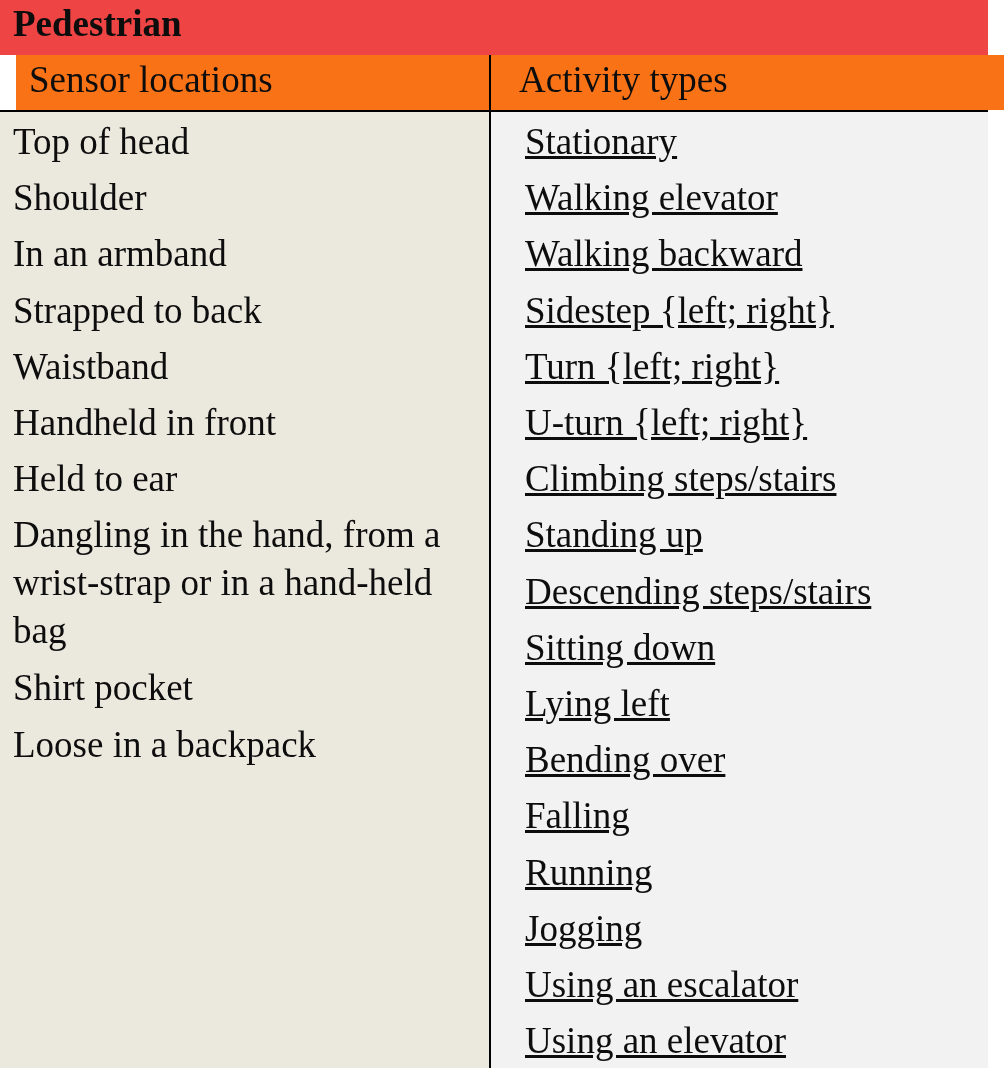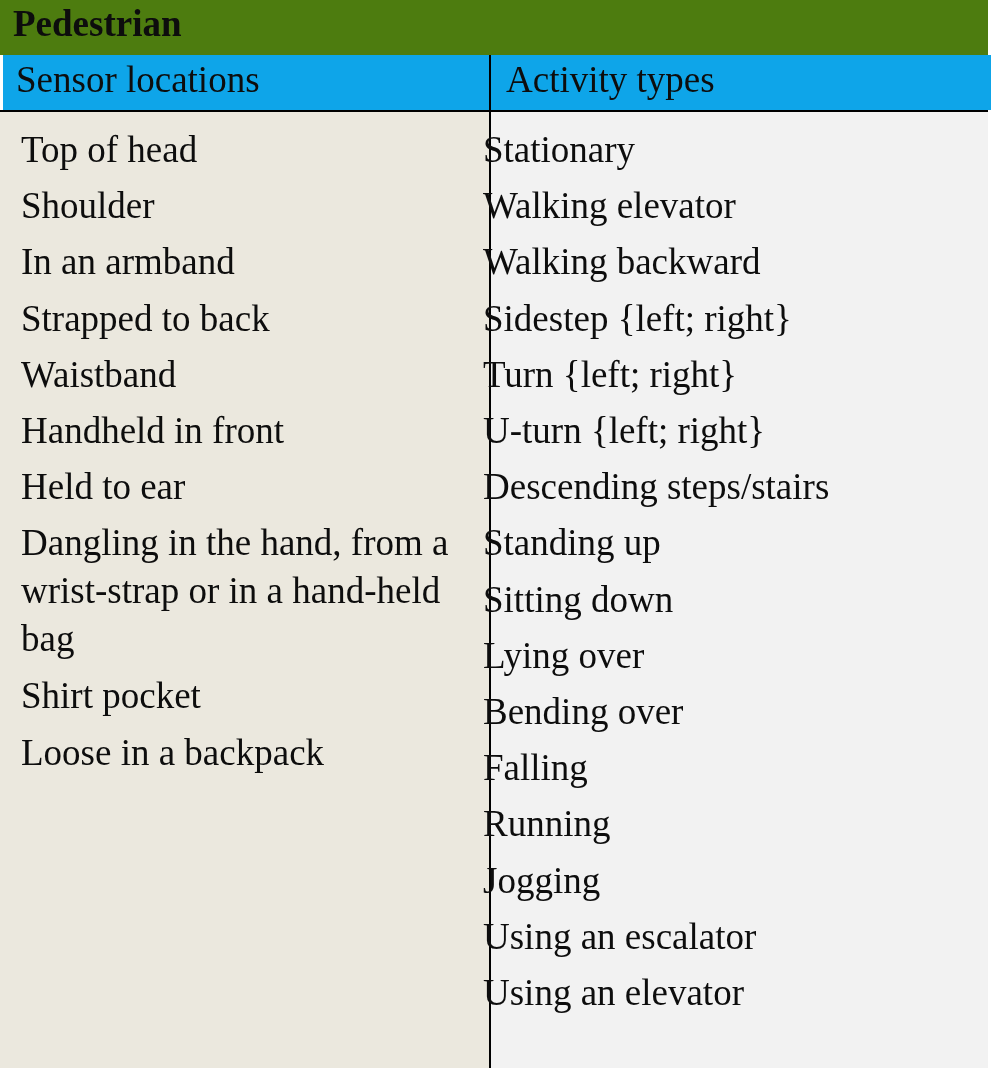"Pedestrian" .title-row { background: #4d7c0f -> #ef4444 }
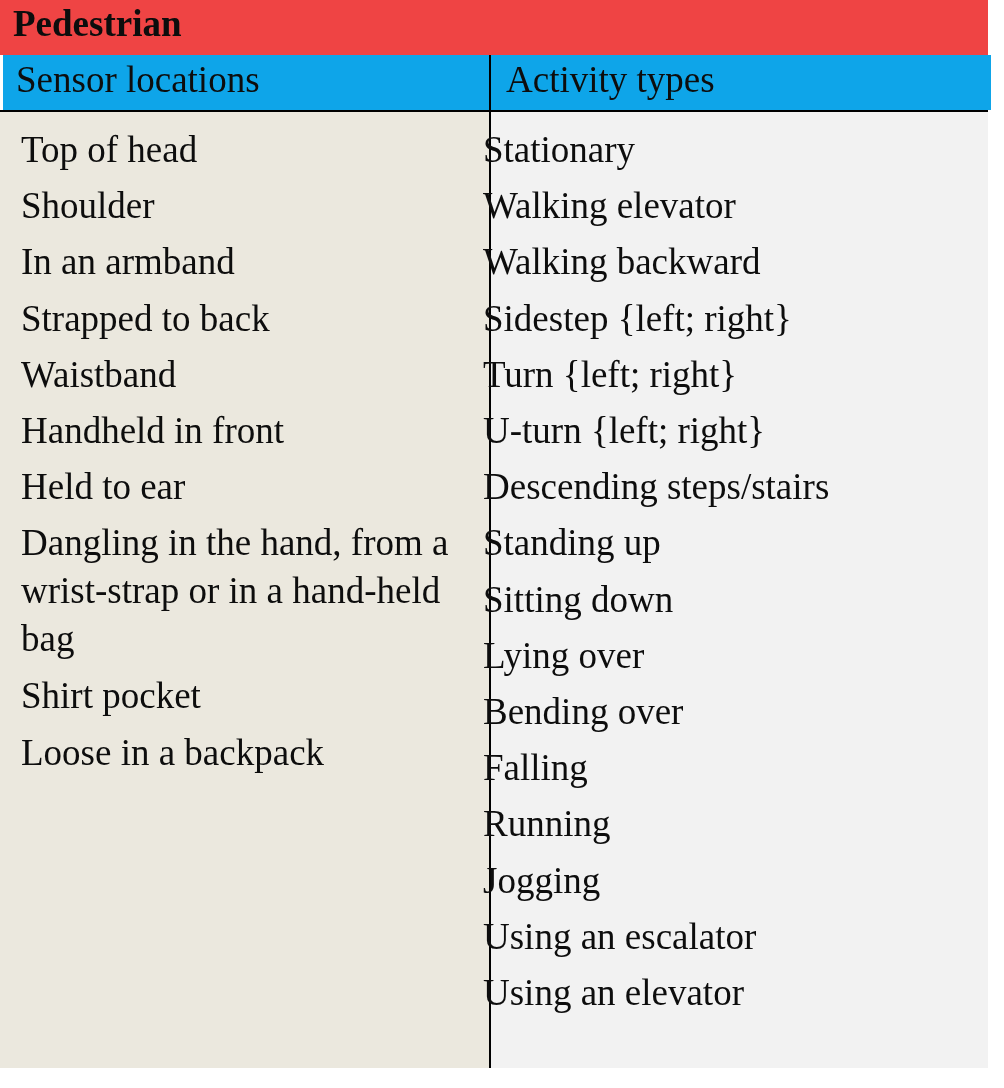"Sensor locations" .head-row { background: #0ea5e9 -> #f97316; left: 3px -> 16px }
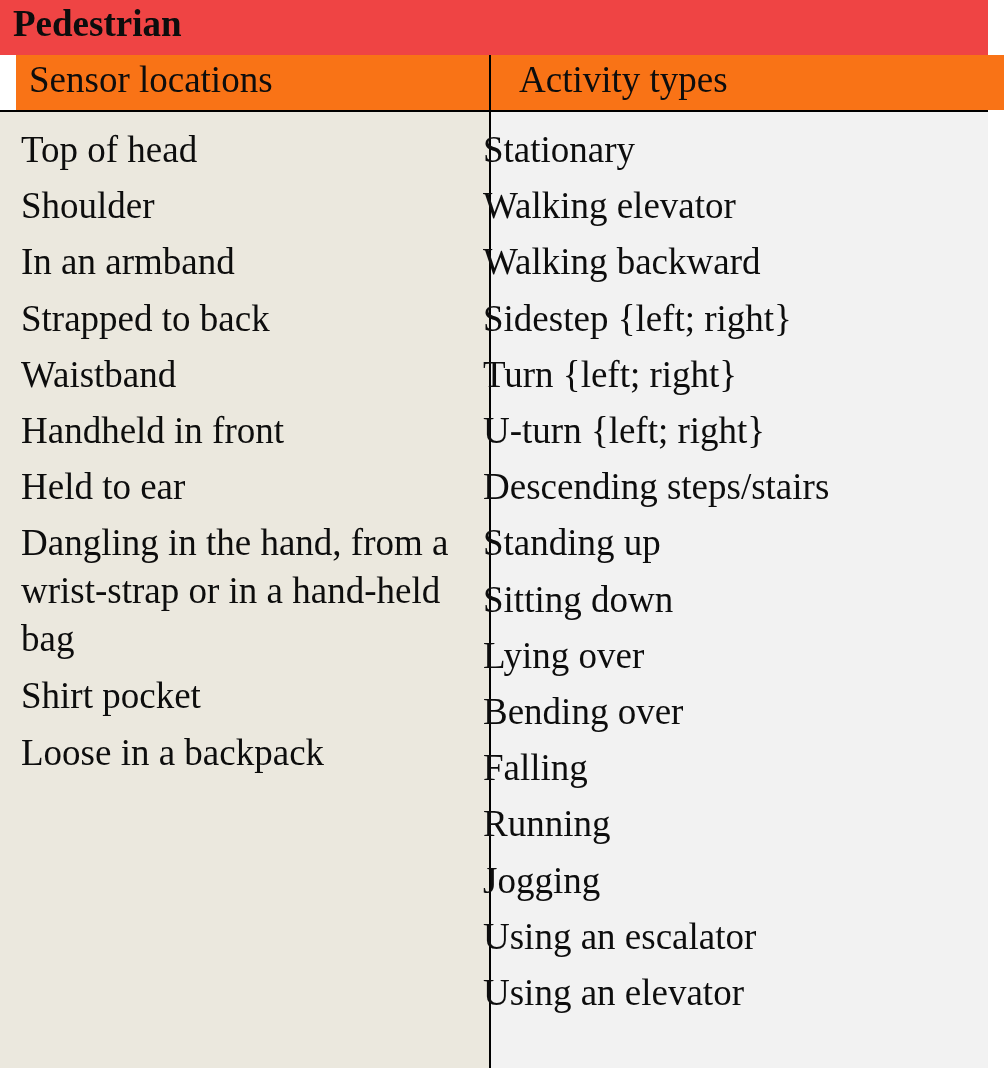"Top of head" .list { margin: 8px -> 0 }
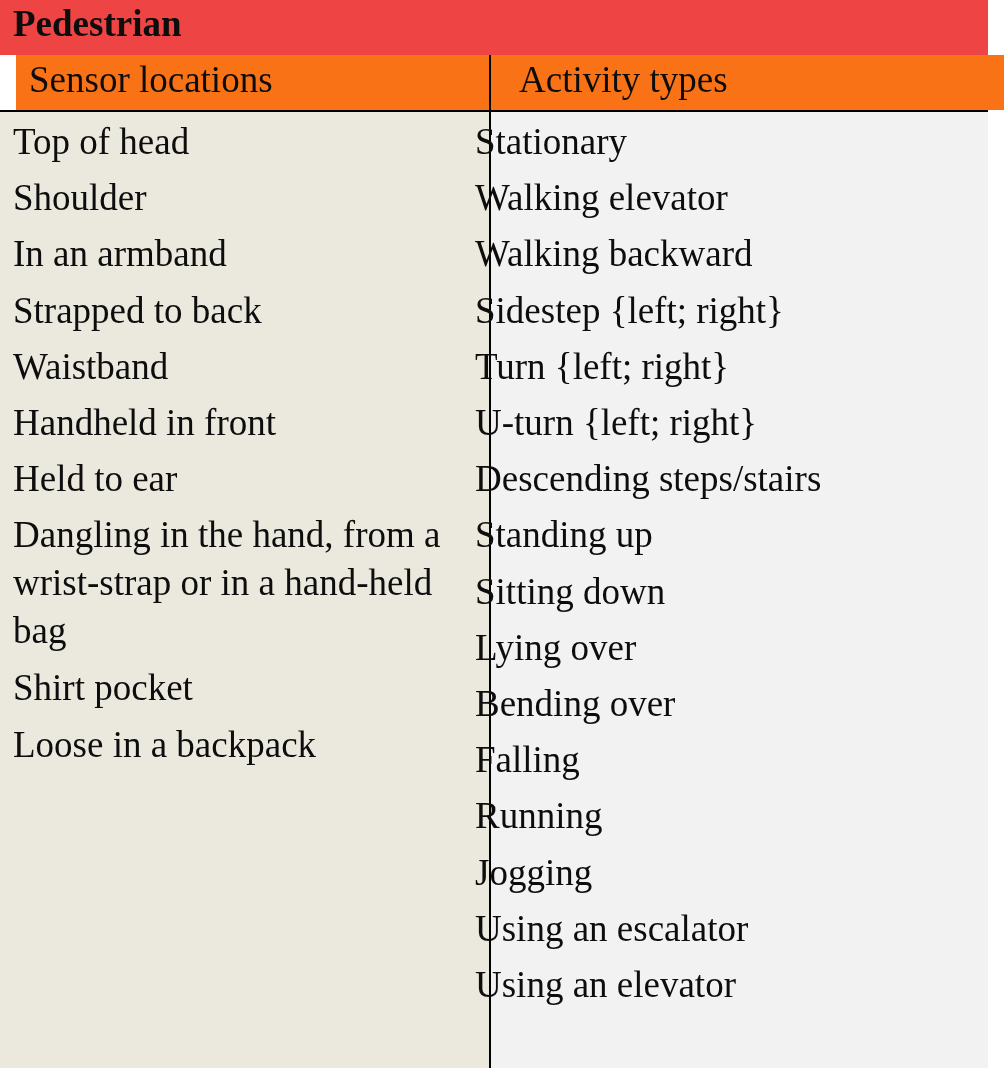"Stationary" .list.right { left: 475px -> 525px; text-decoration: none -> underline }
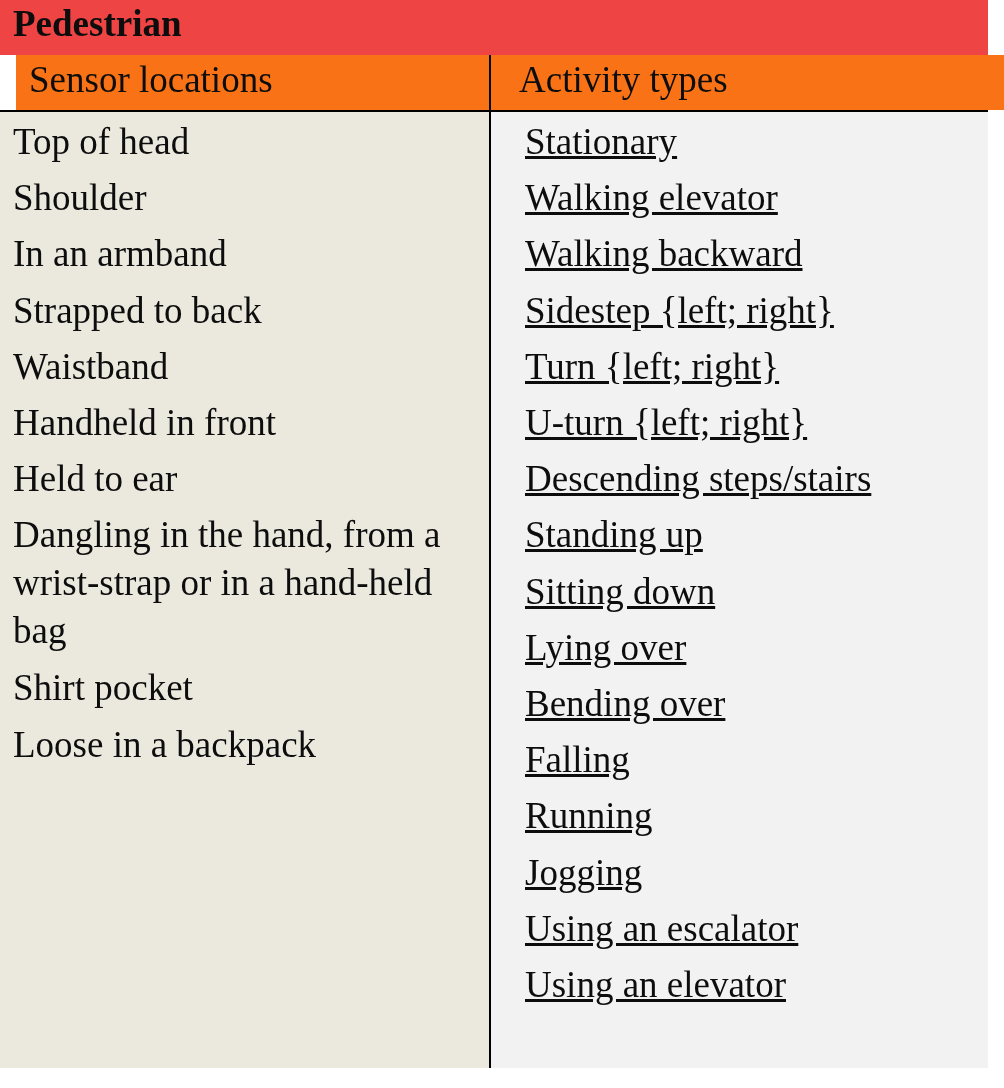"Climbing steps/stairs" li { html: none -> <li>Climbing steps/stairs</li> }
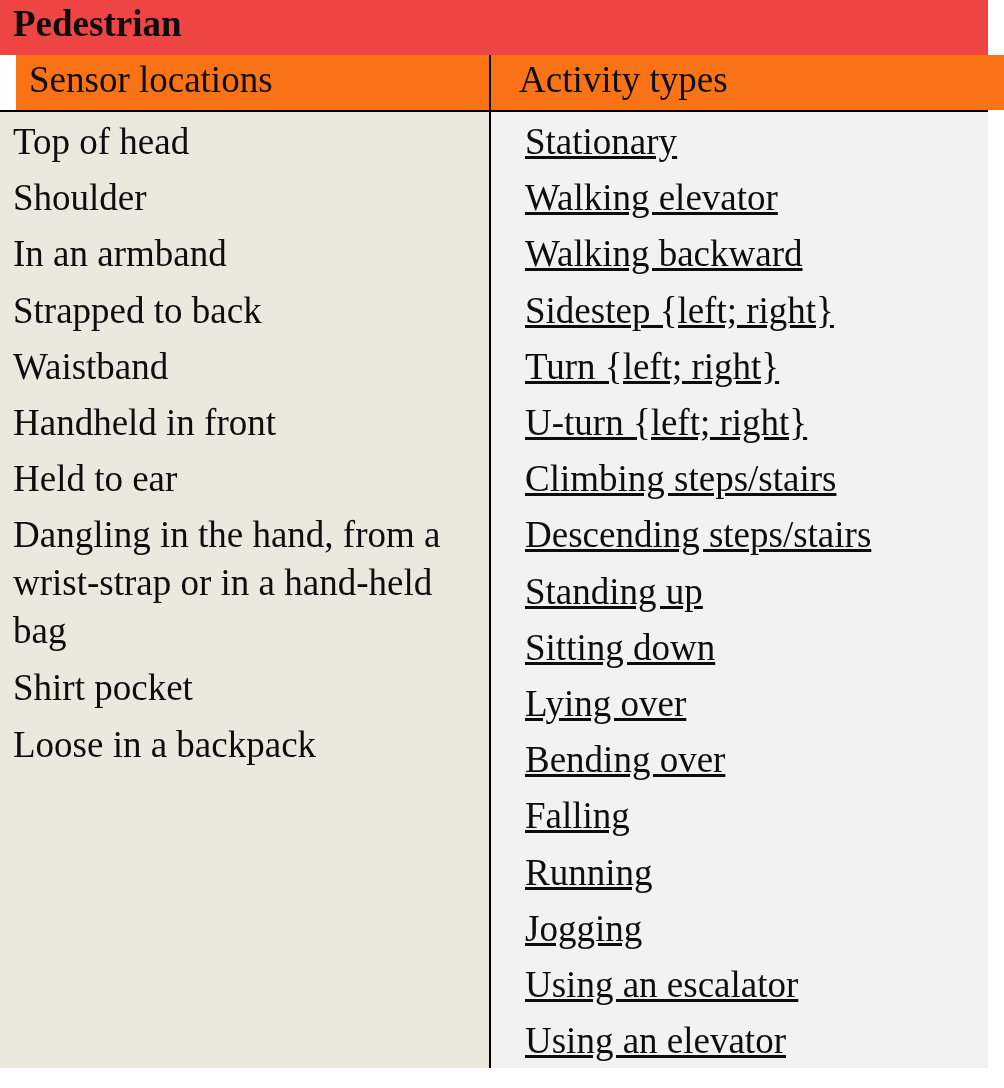"Descending steps/stairs" li { order: before "Standing up" -> after "Standing up" }
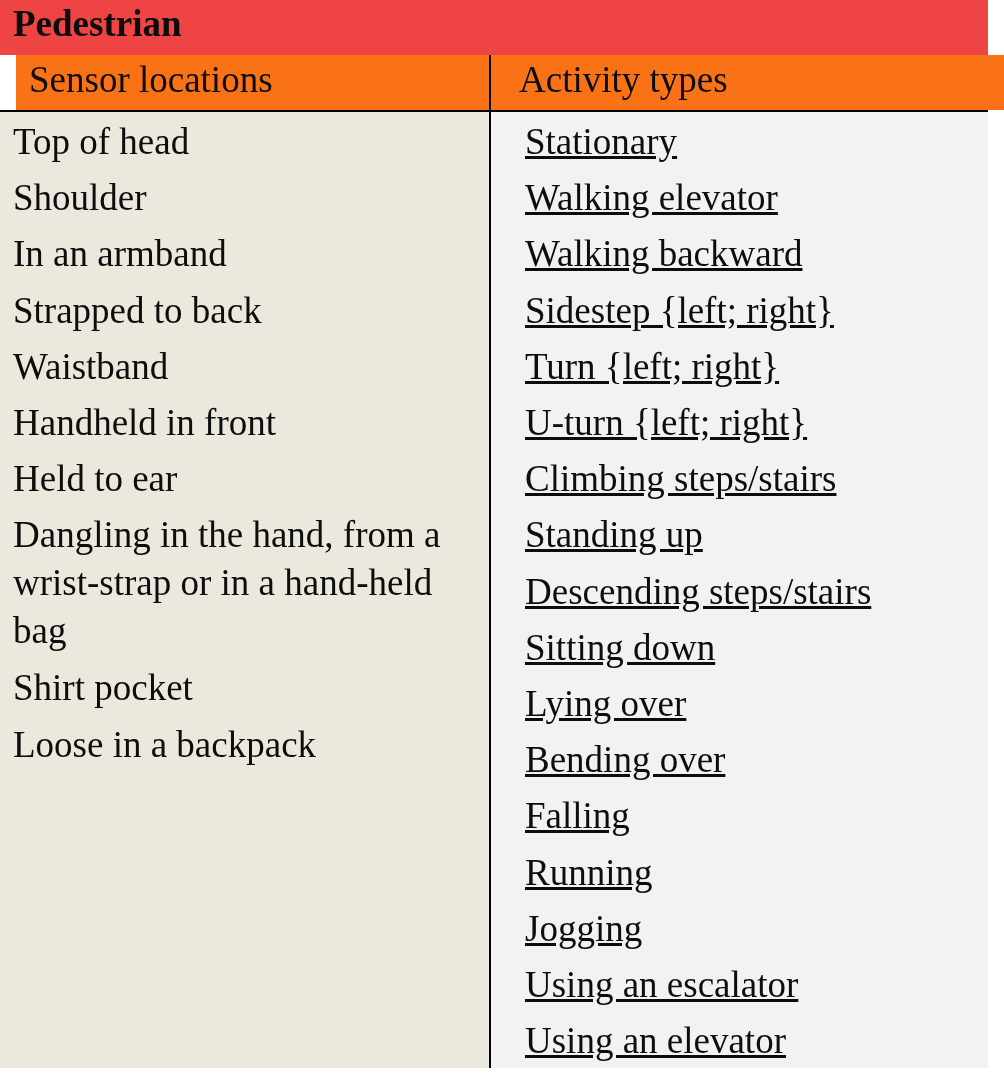"Lying over" li { text: over -> left }
